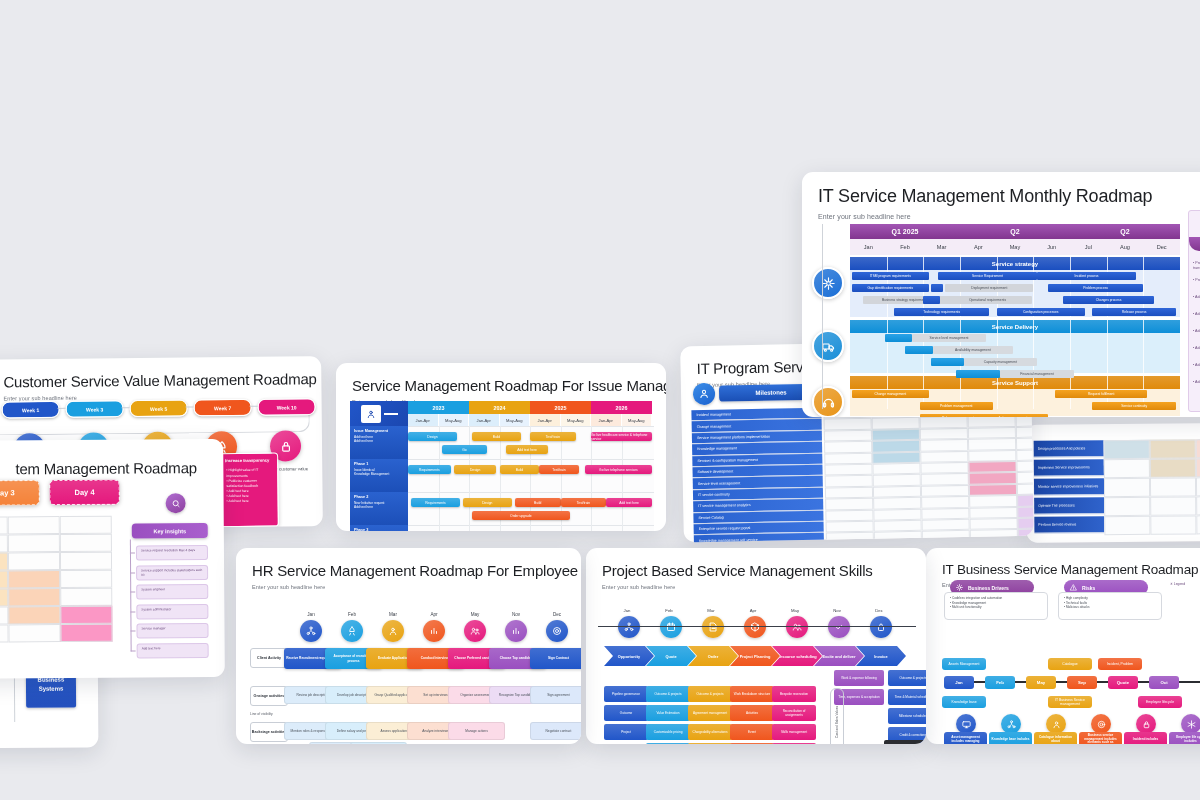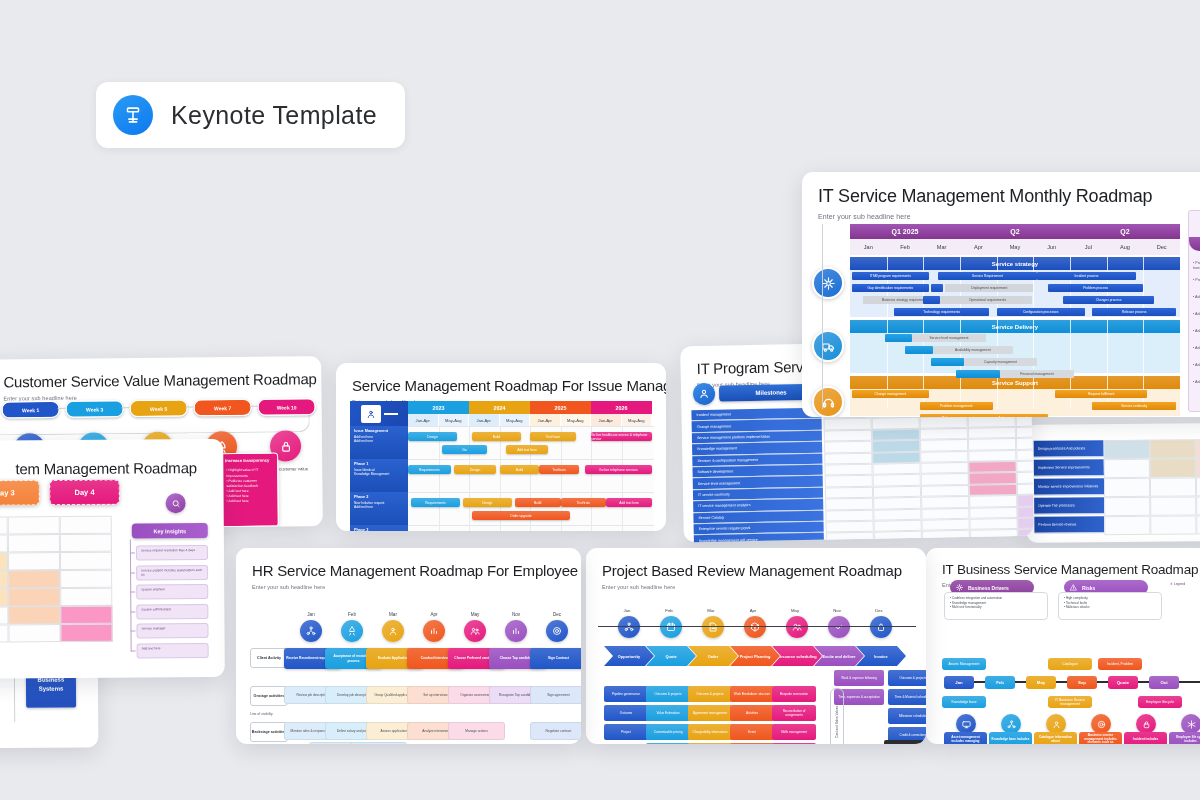"Keynote Template" div.badge { html: <div> <span> <svg> <rect></rect> <path></path> <path></path> <path></path> <path></path> </svg> </span> <span>Keynote Template</span> </div> -> none }
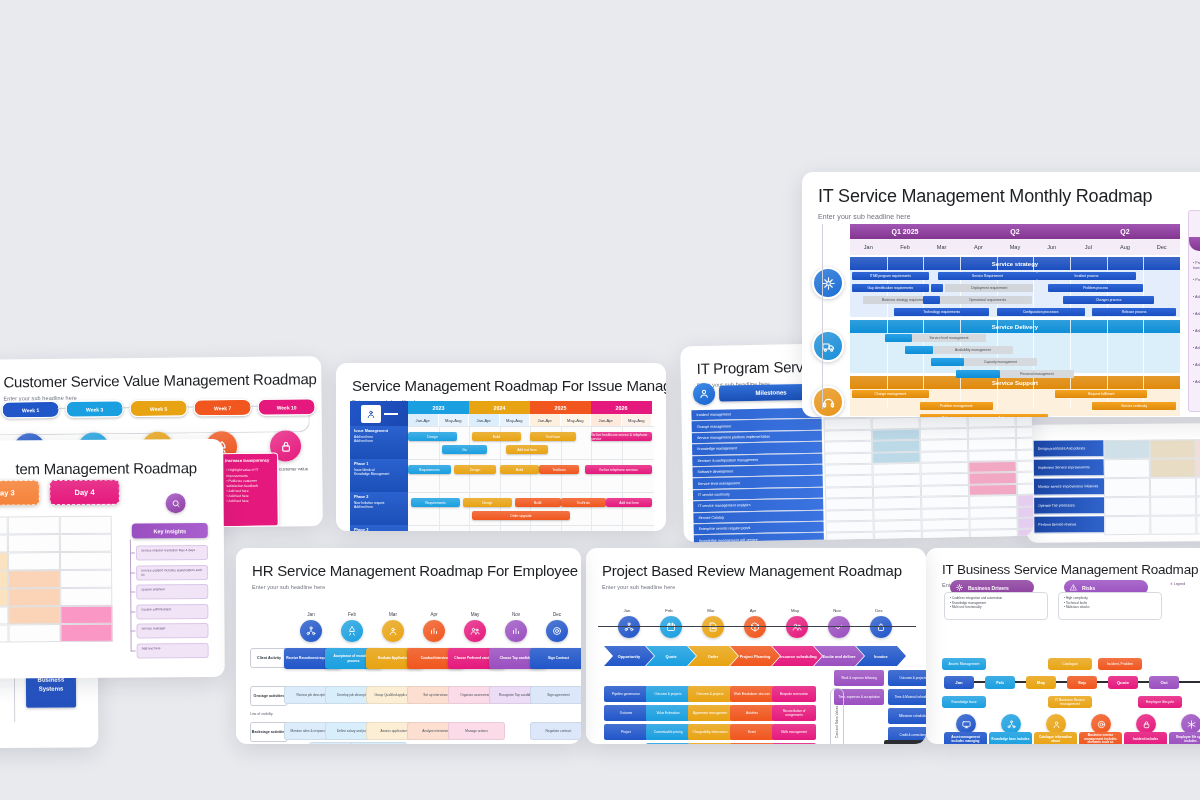"Project Based Review Management Roadmap" div.s-title { text: Review Management Roadmap -> Service Management Skills }
